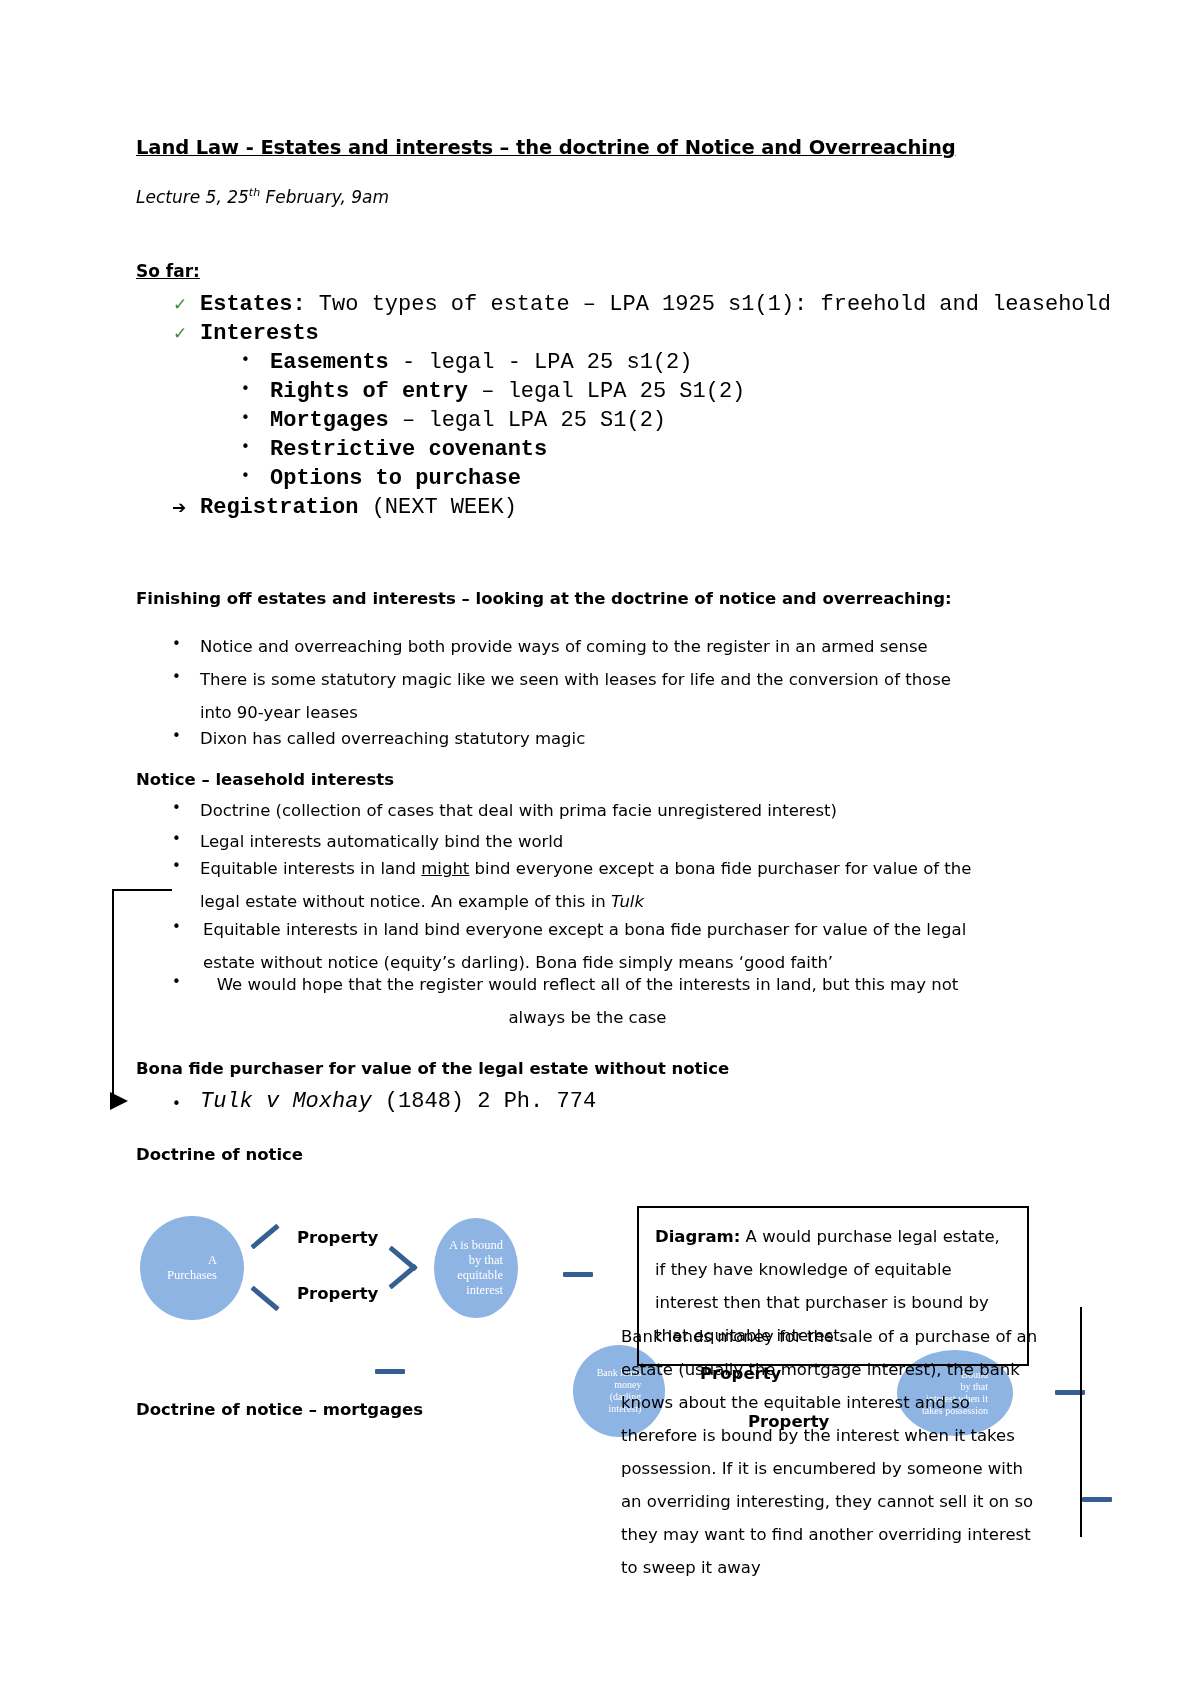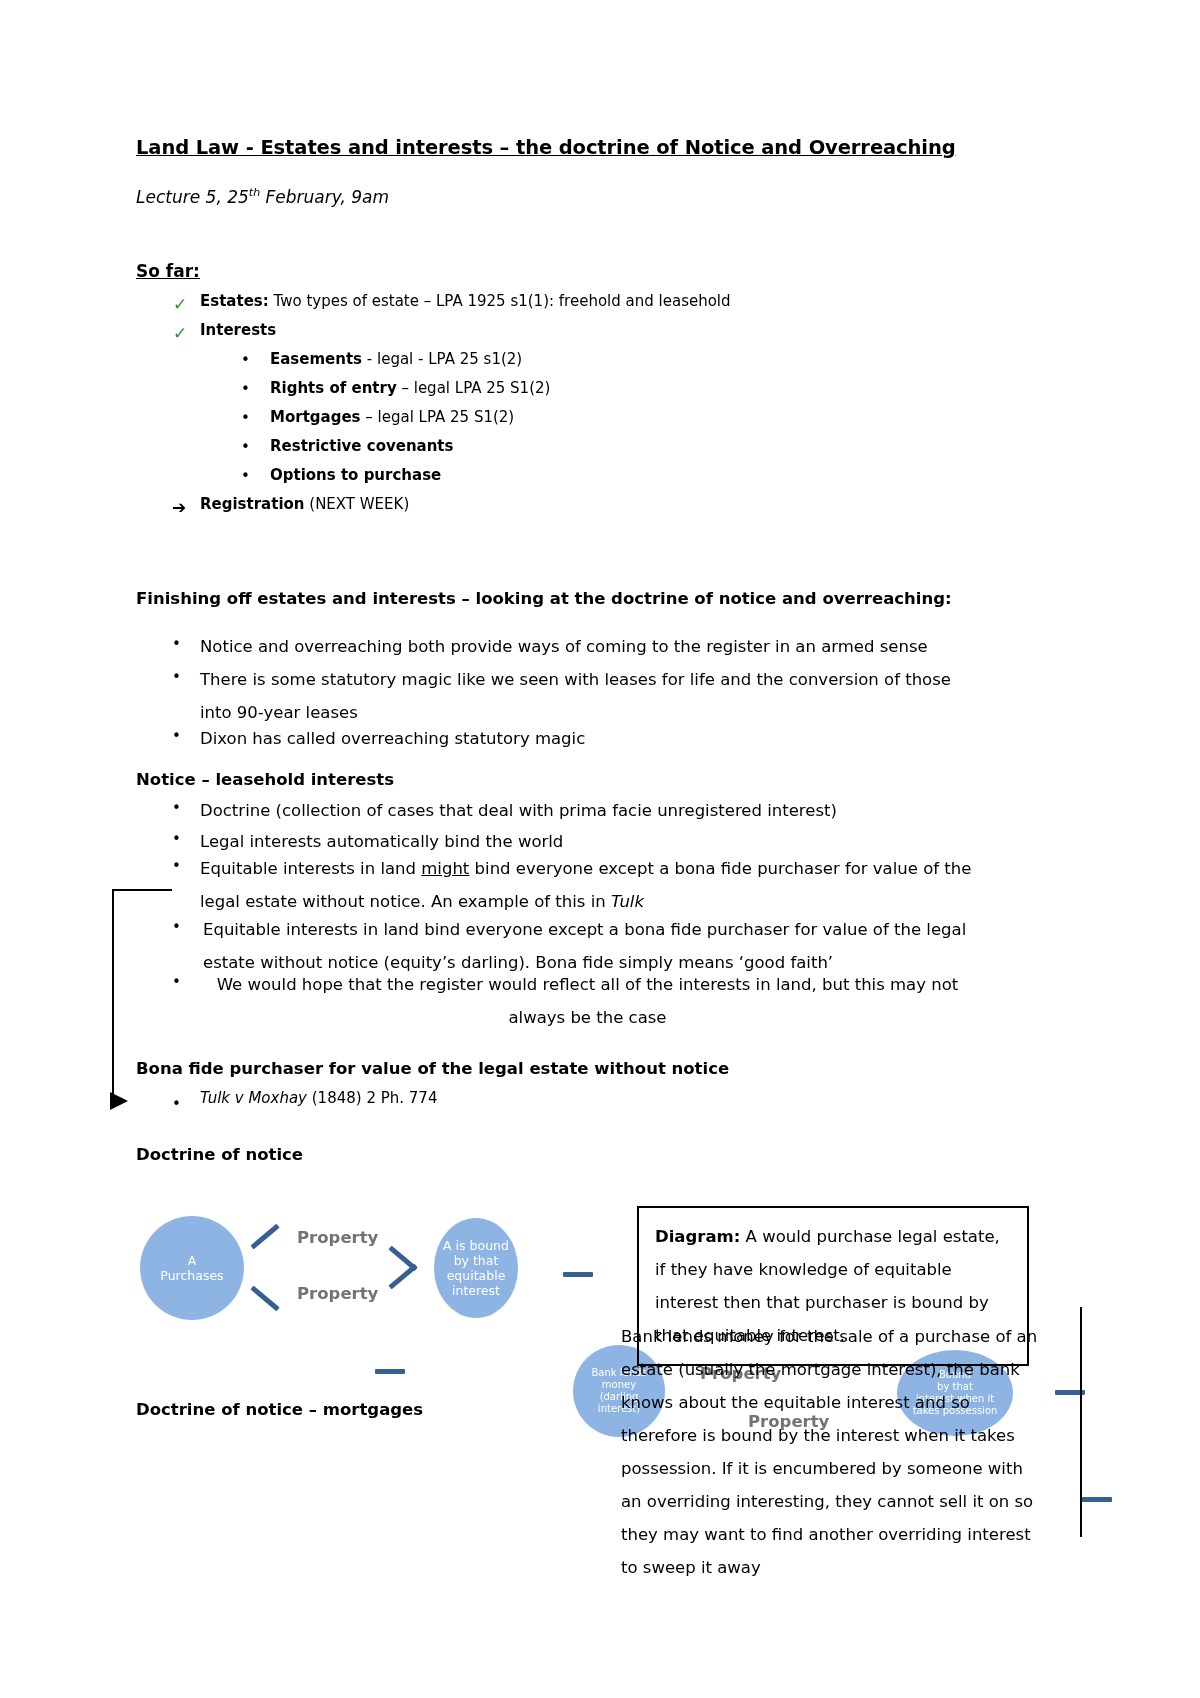"Estates: Two types of estate" .row { font-family: none -> Liberation Mono, monospace; font-size: 15px -> 22px }
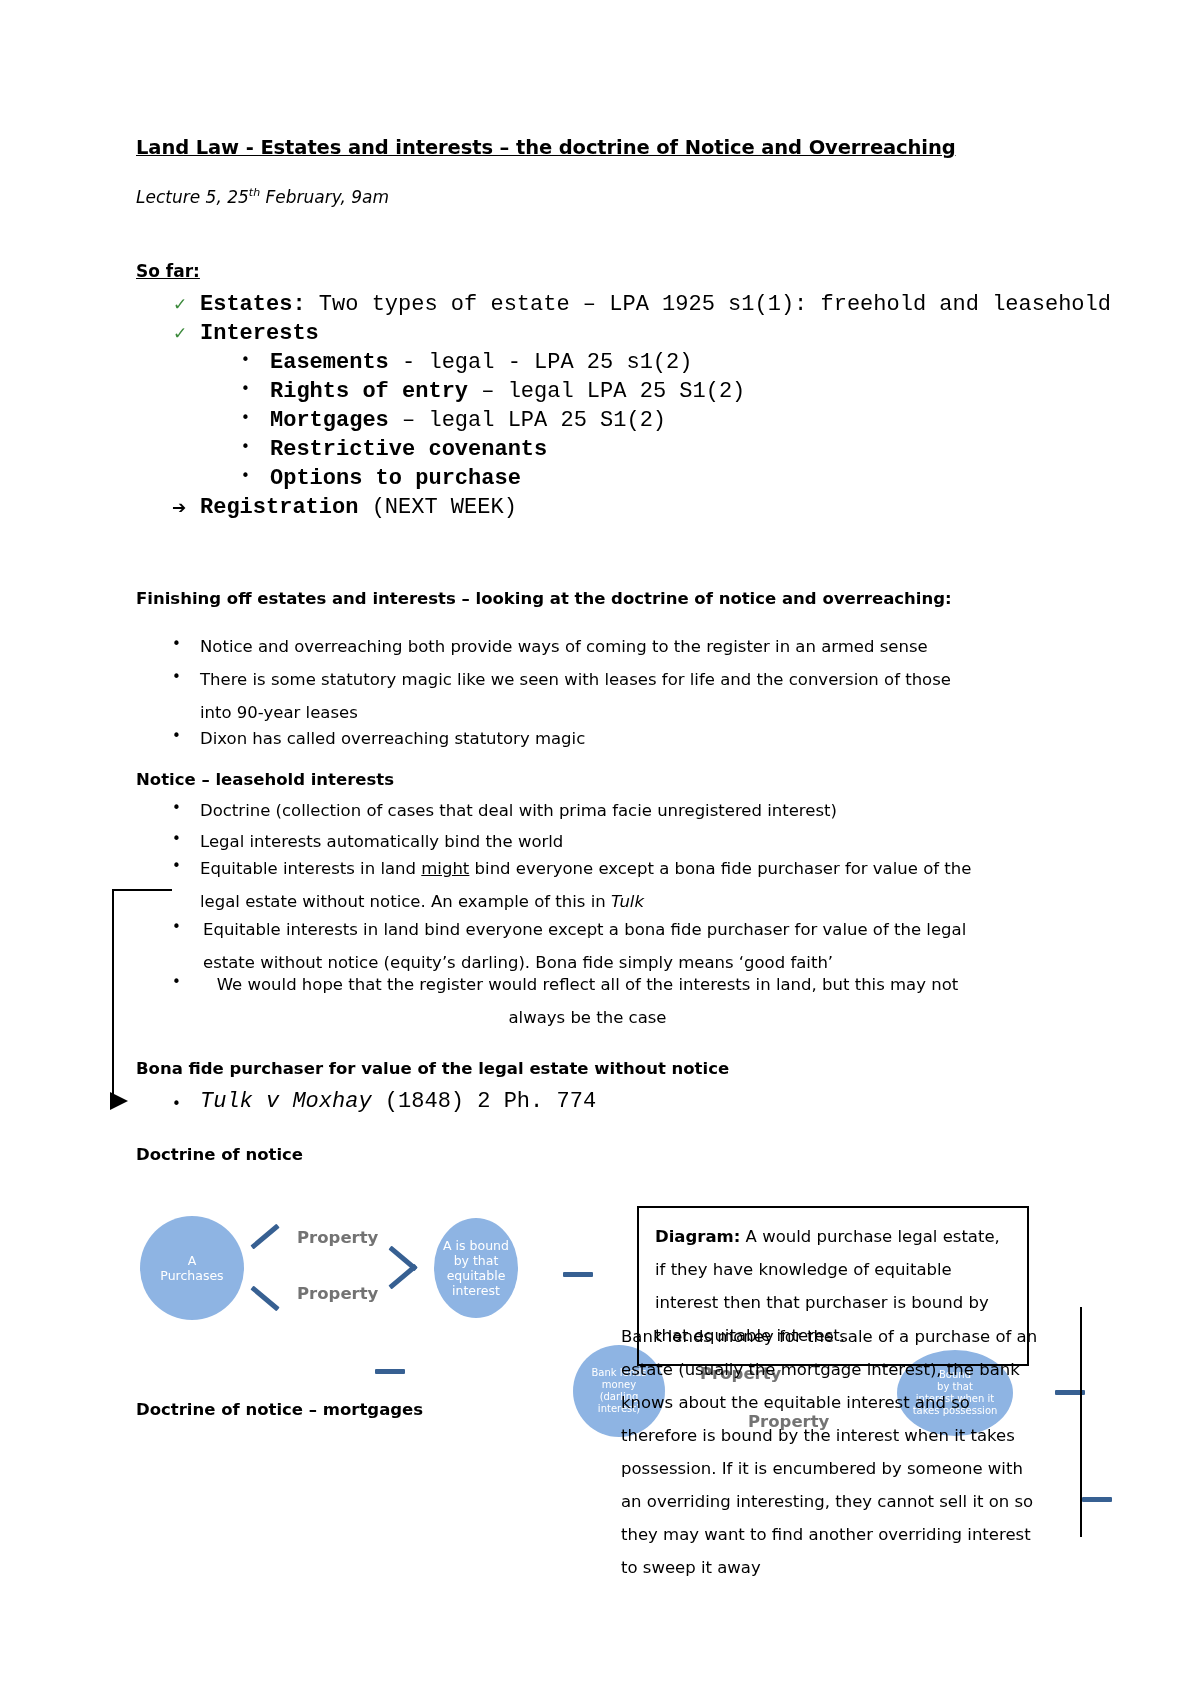"Property" .diaglabel { color: #737373 -> #000000 }
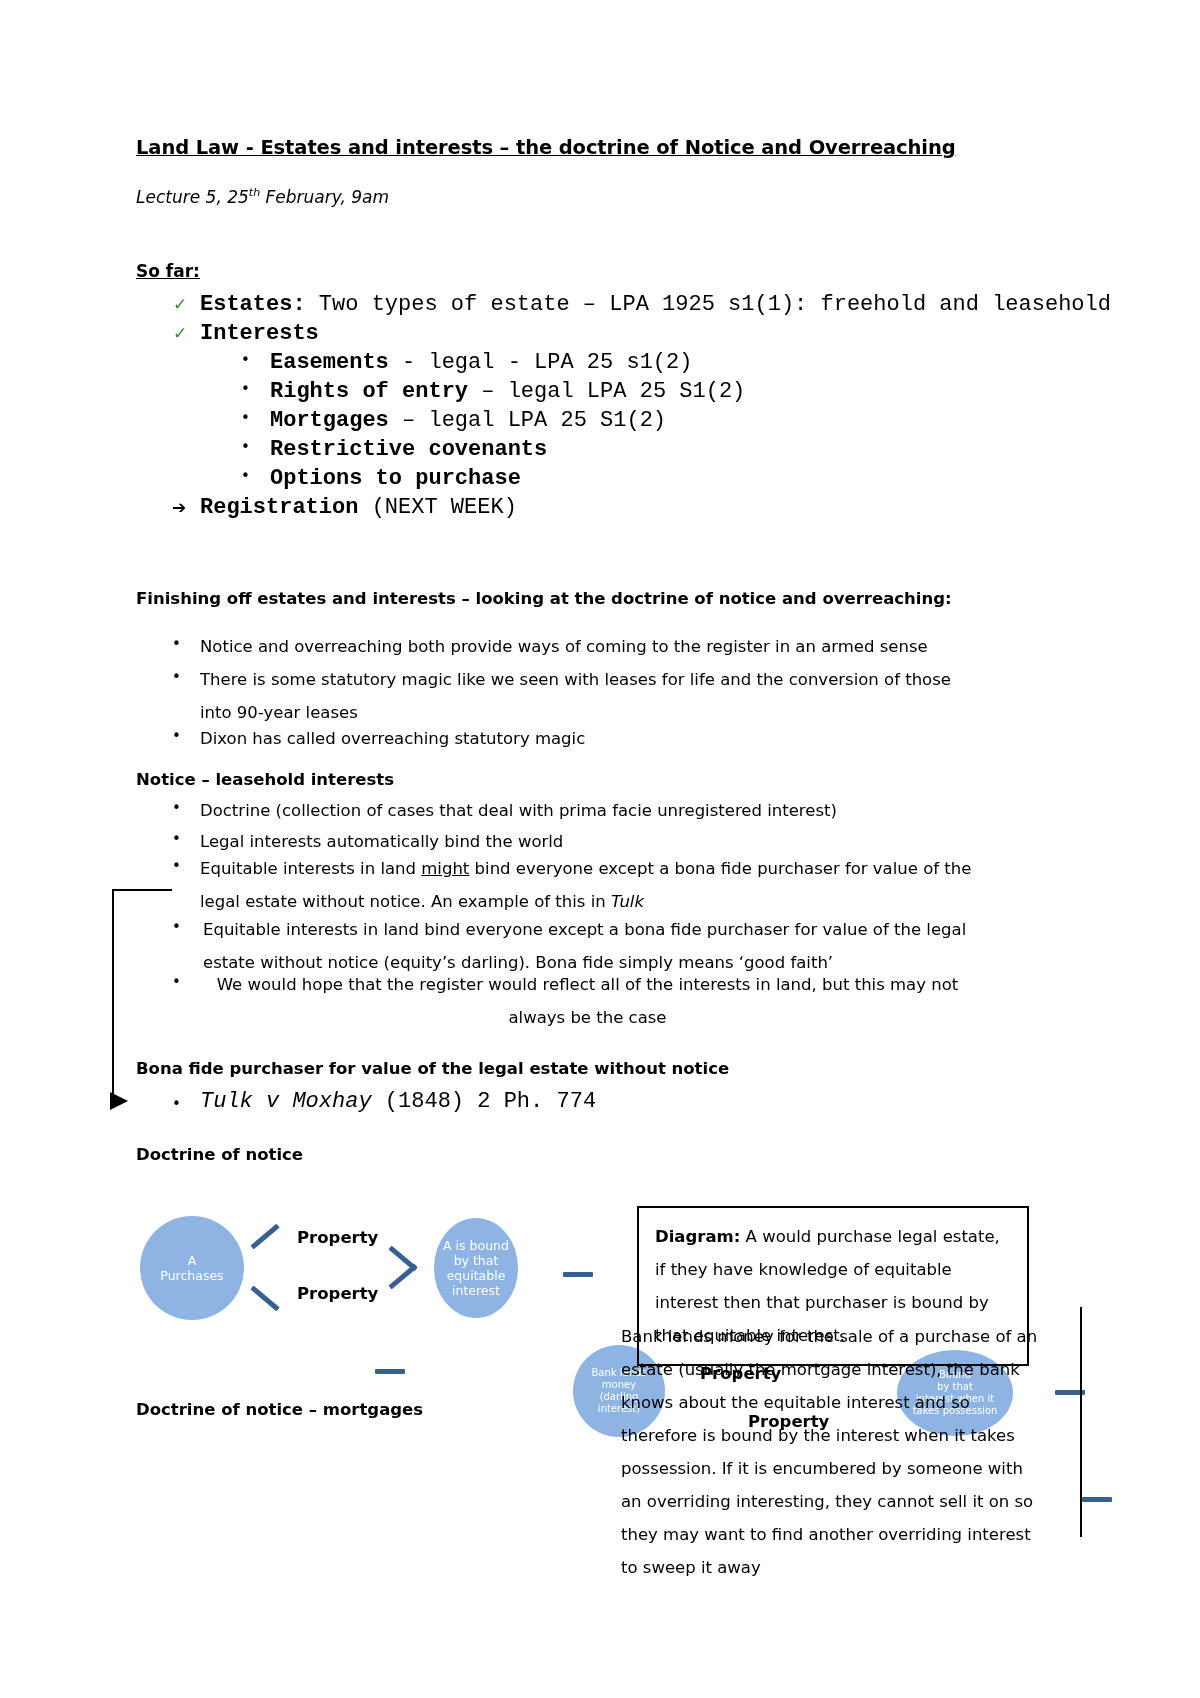"A is bound" .circle { font-family: none -> Liberation Serif, serif; text-align: center -> right }
